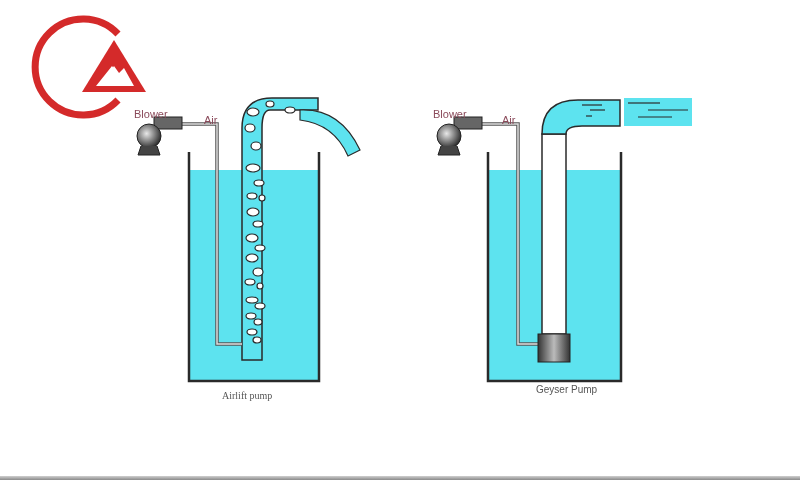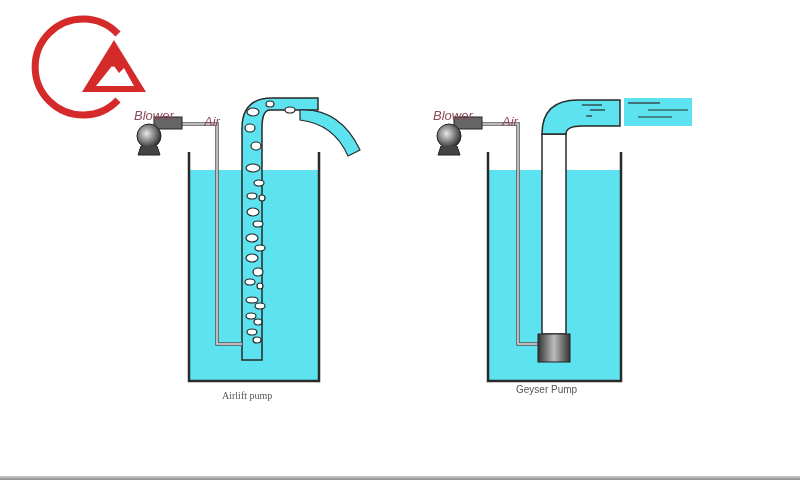"Blower" .label { font-size: 13px -> 11px; font-style: italic -> none }
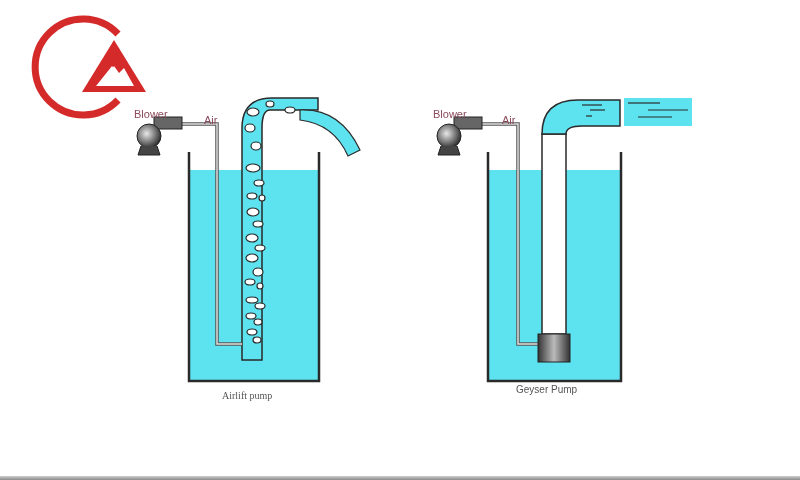"Geyser Pump" div.caption { left: 516px -> 536px }
